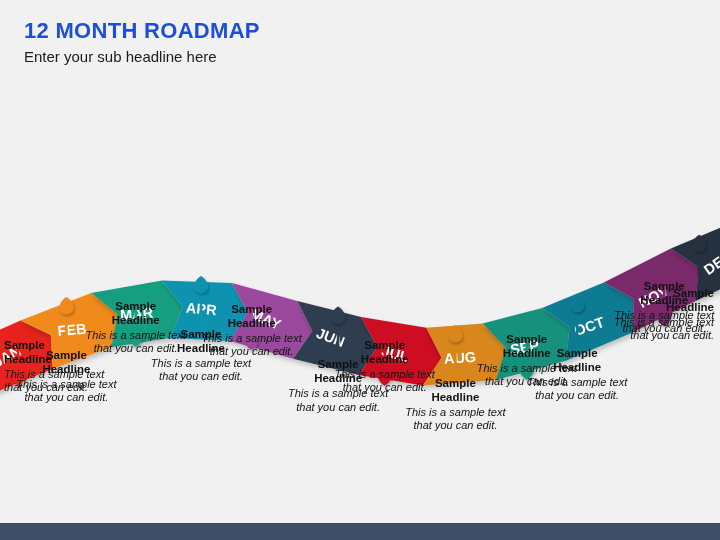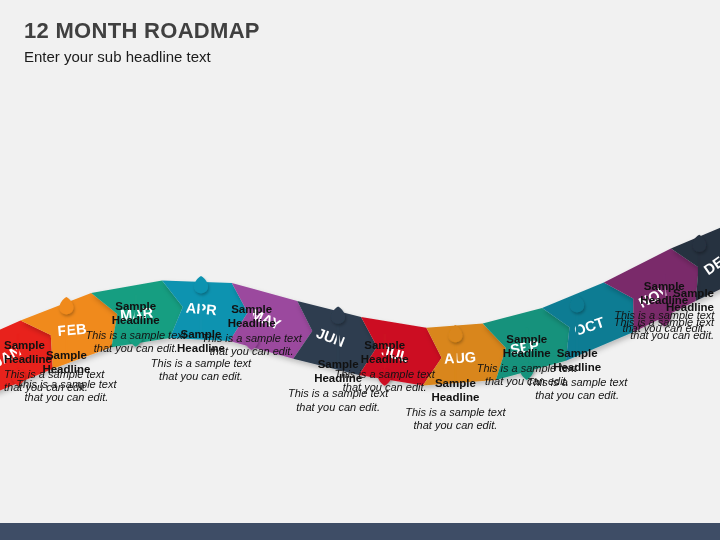"12 MONTH ROADMAP" .title { color: #404040 -> #1d4ed8 }
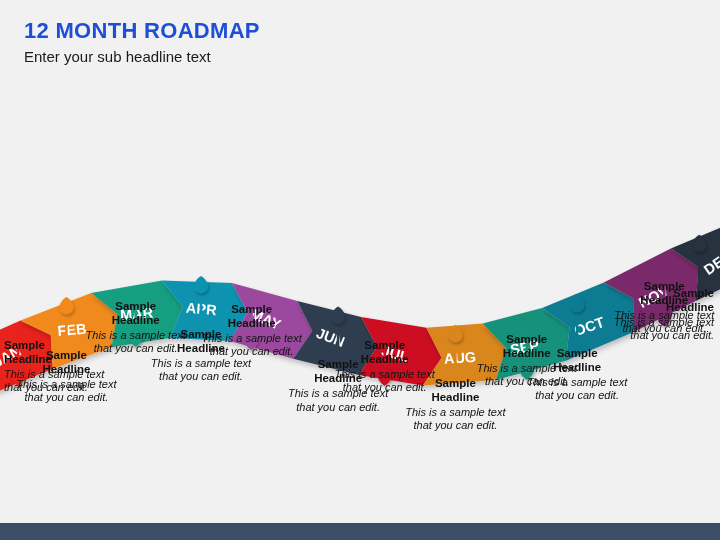"Enter your sub headline text" div.subtitle { text: text -> here }
